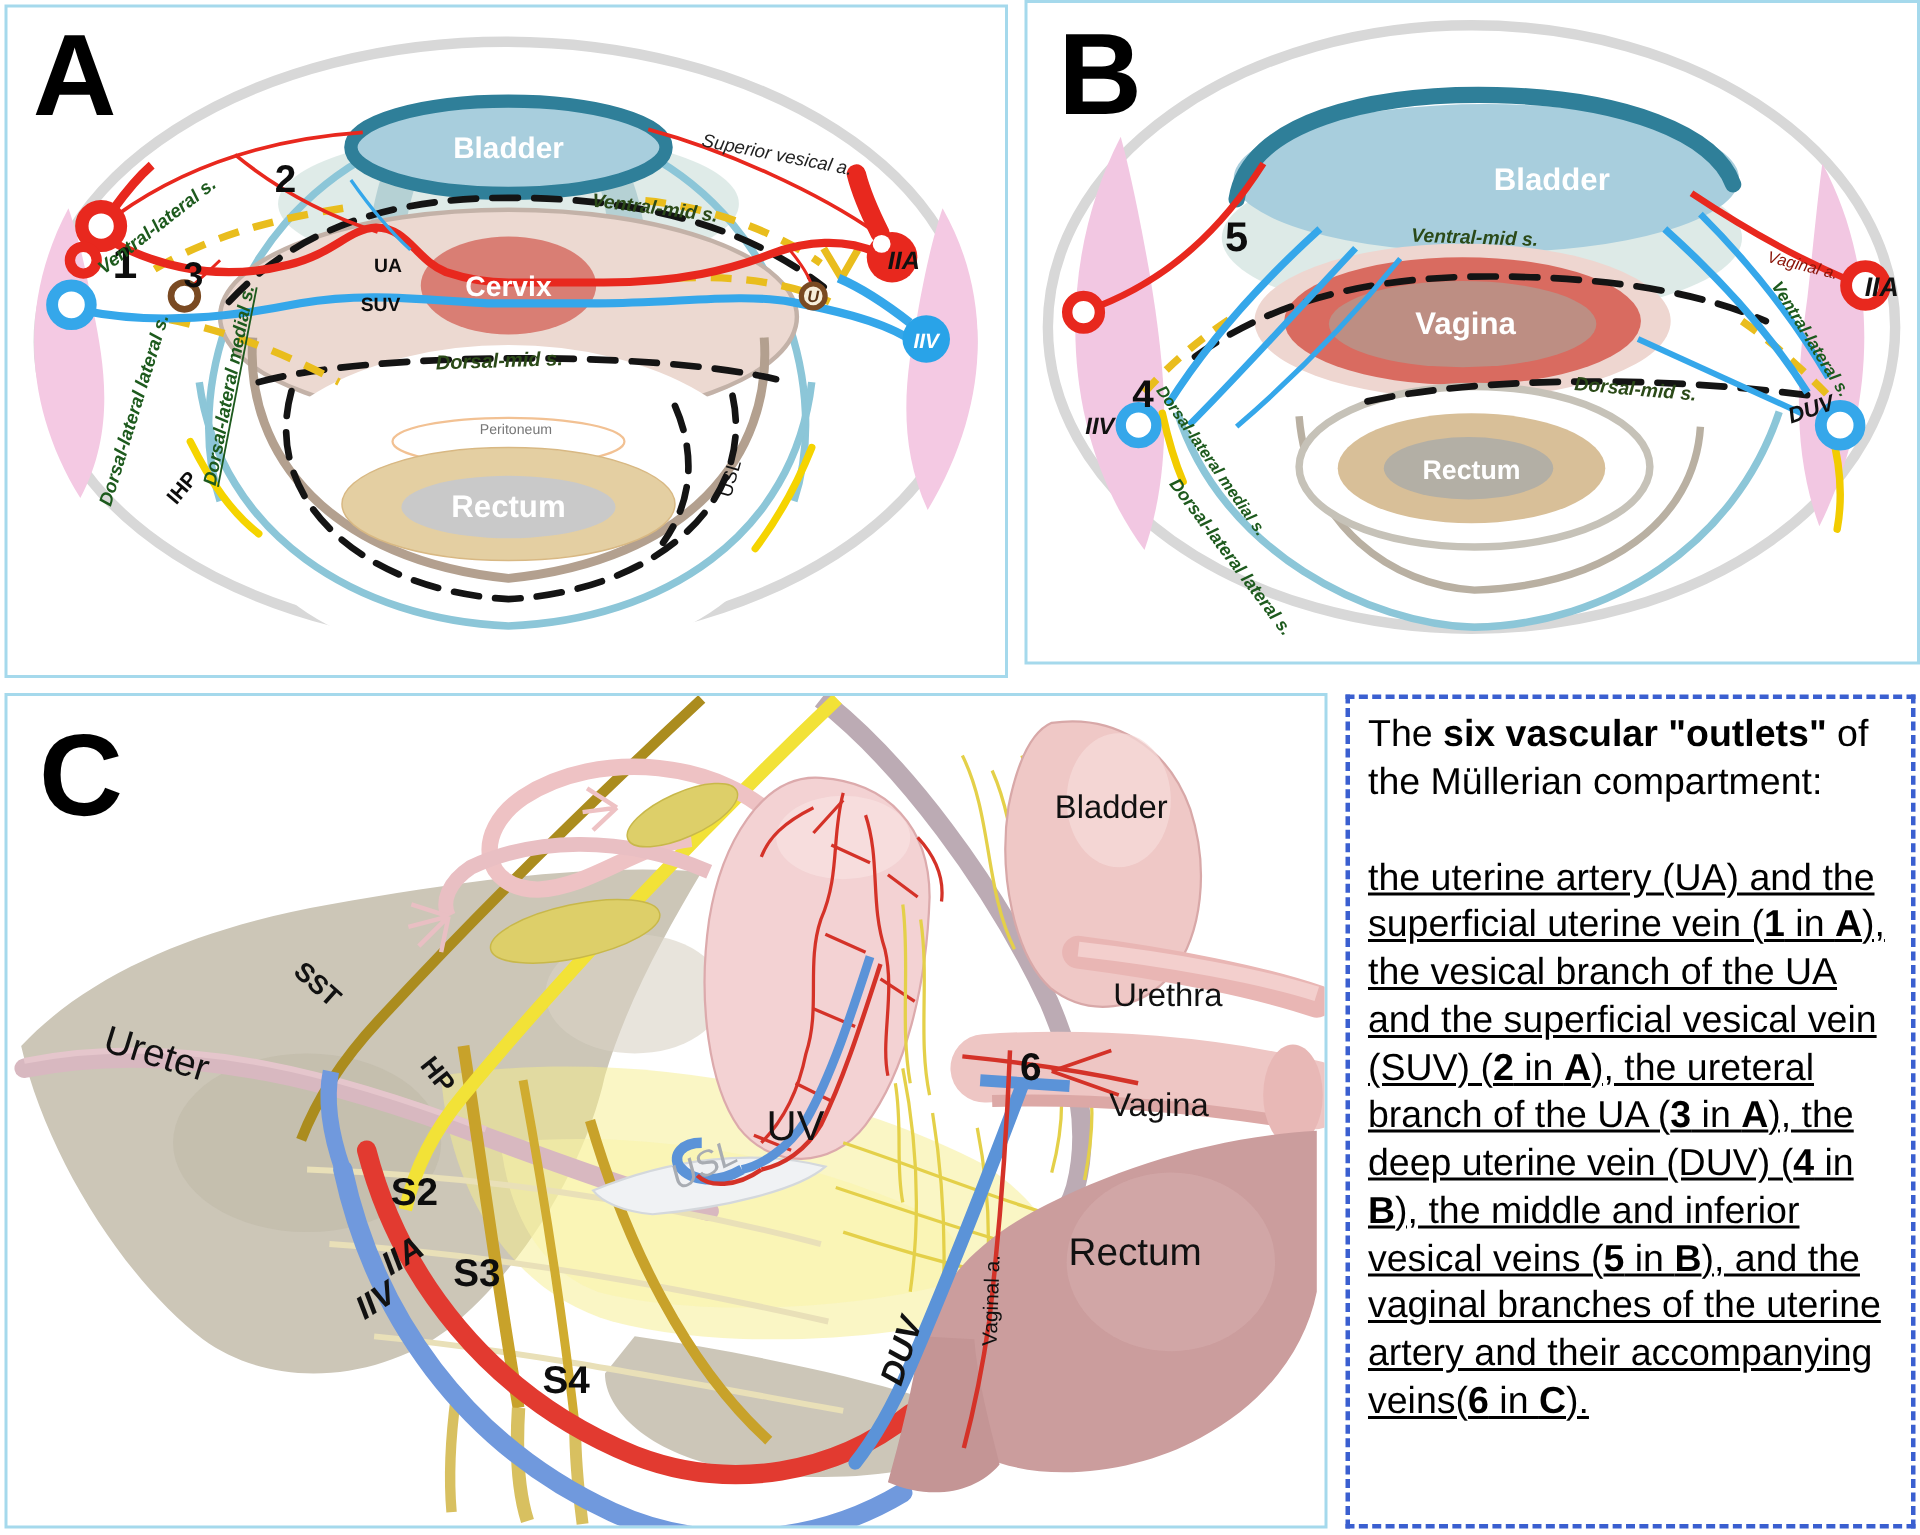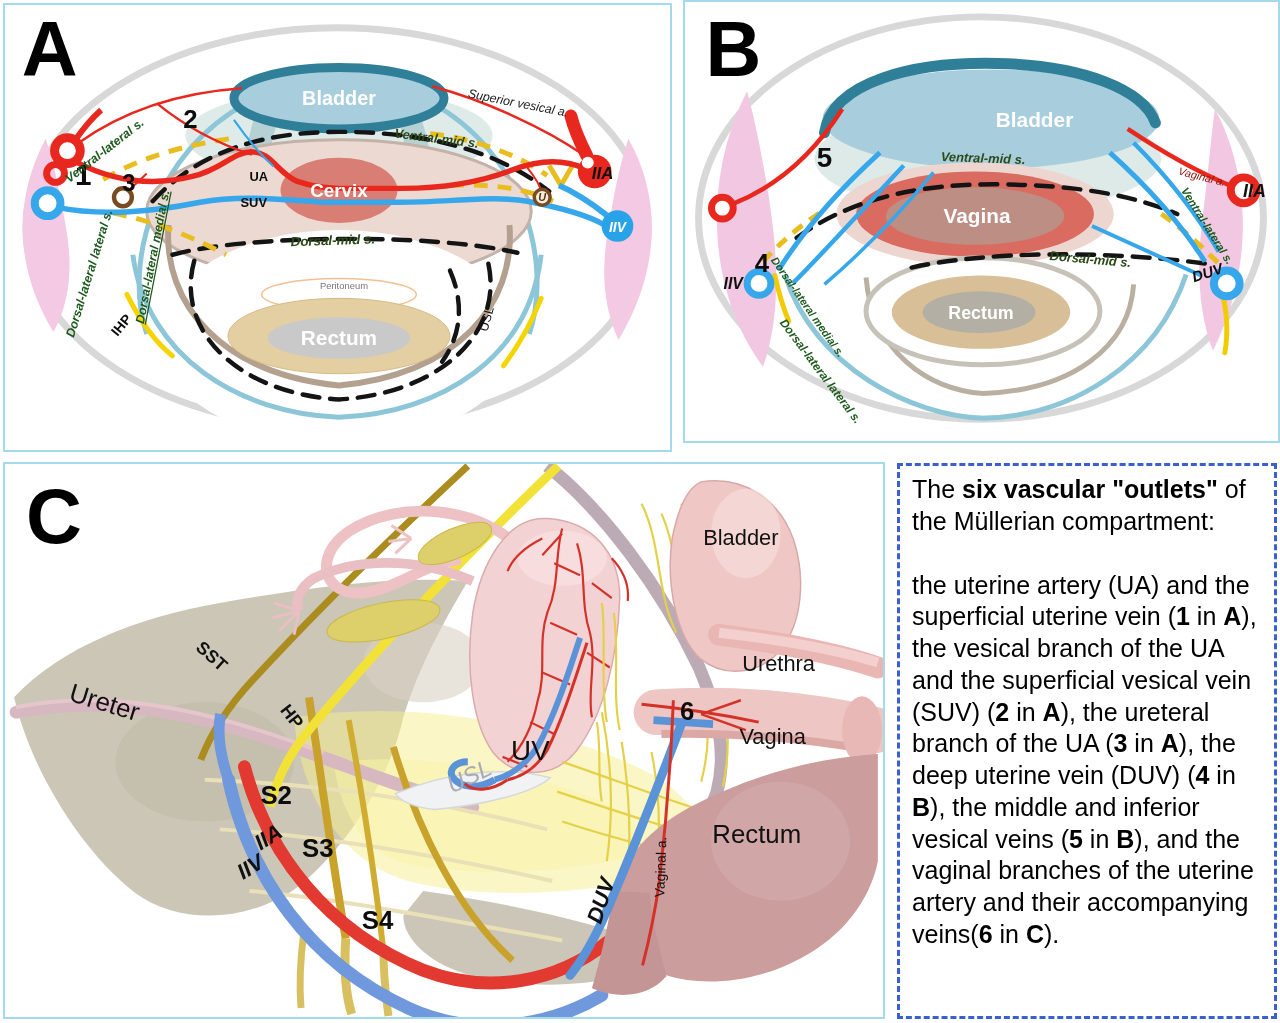"the uterine artery (UA) and" #captionBox p:last-child { text-decoration: none -> underline }
